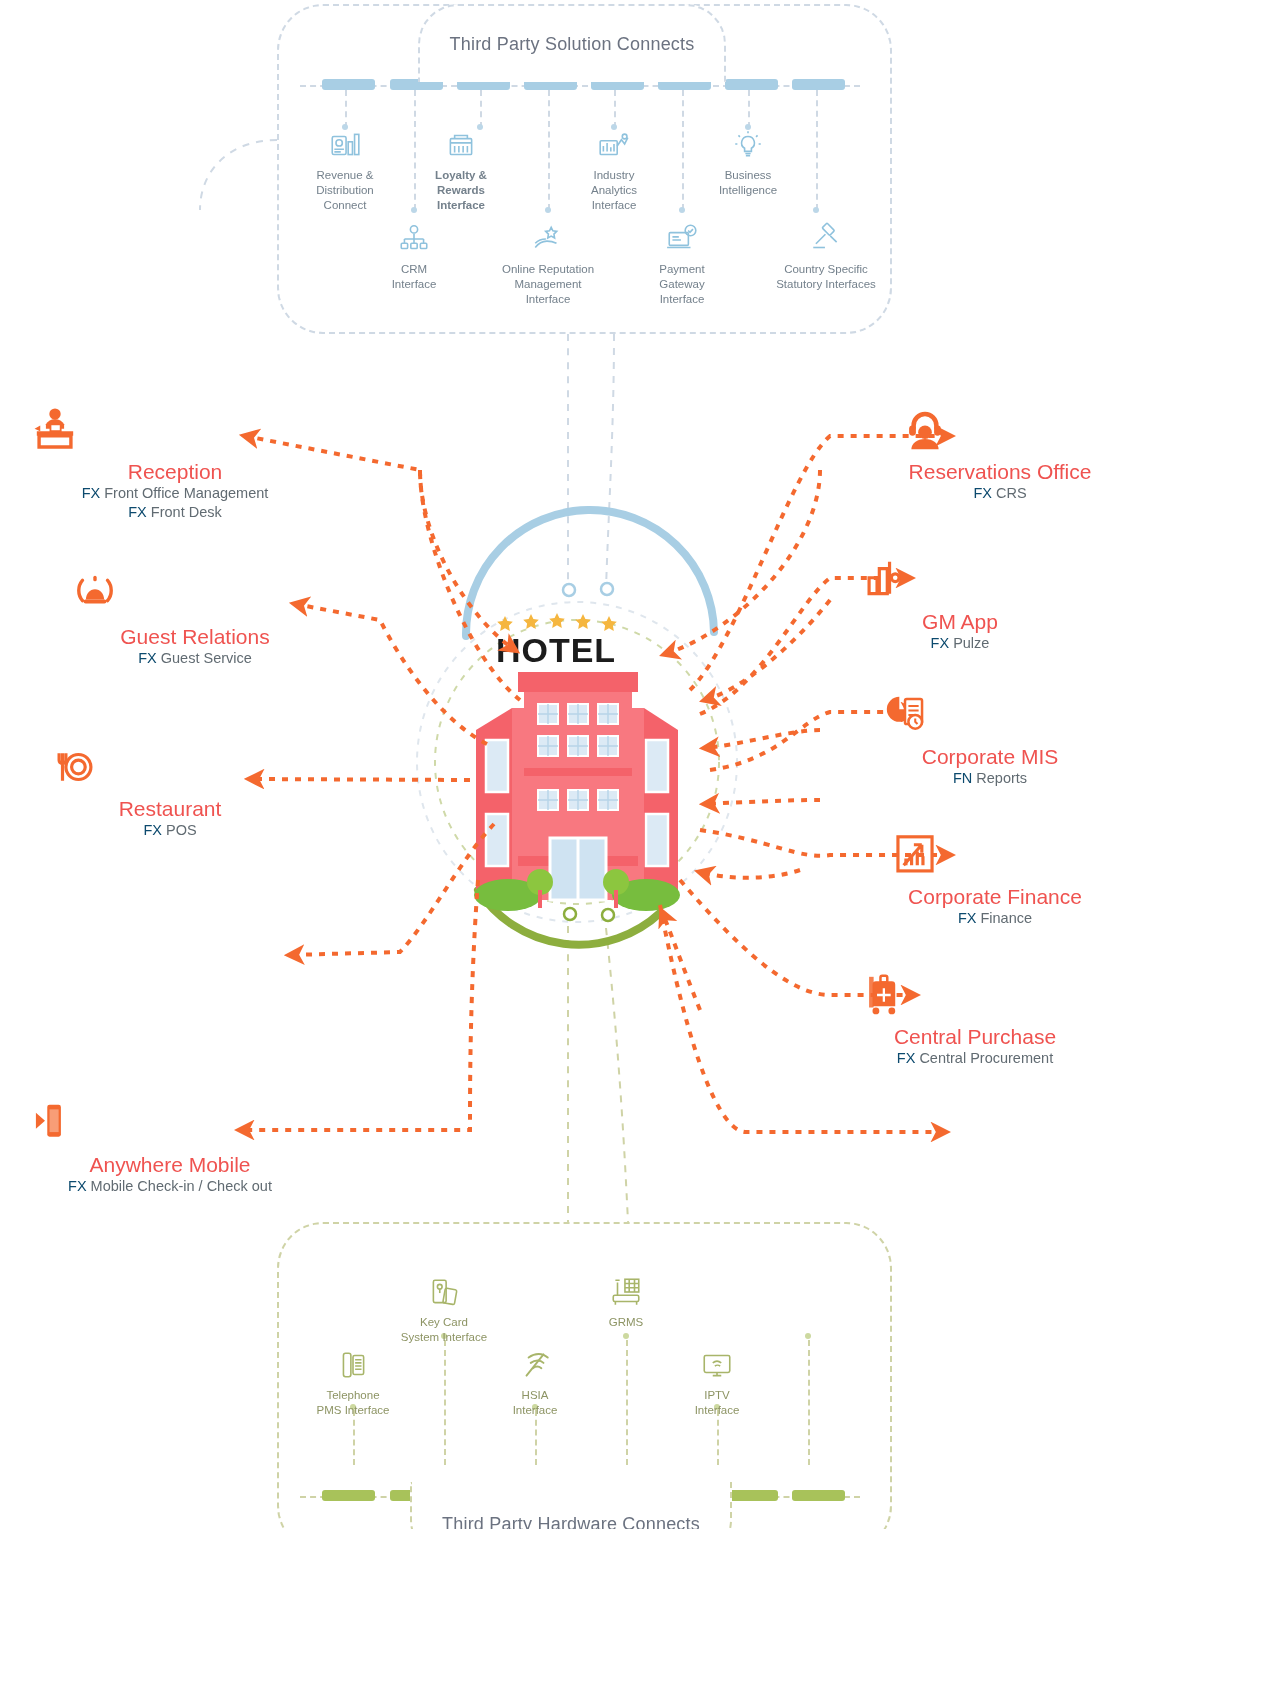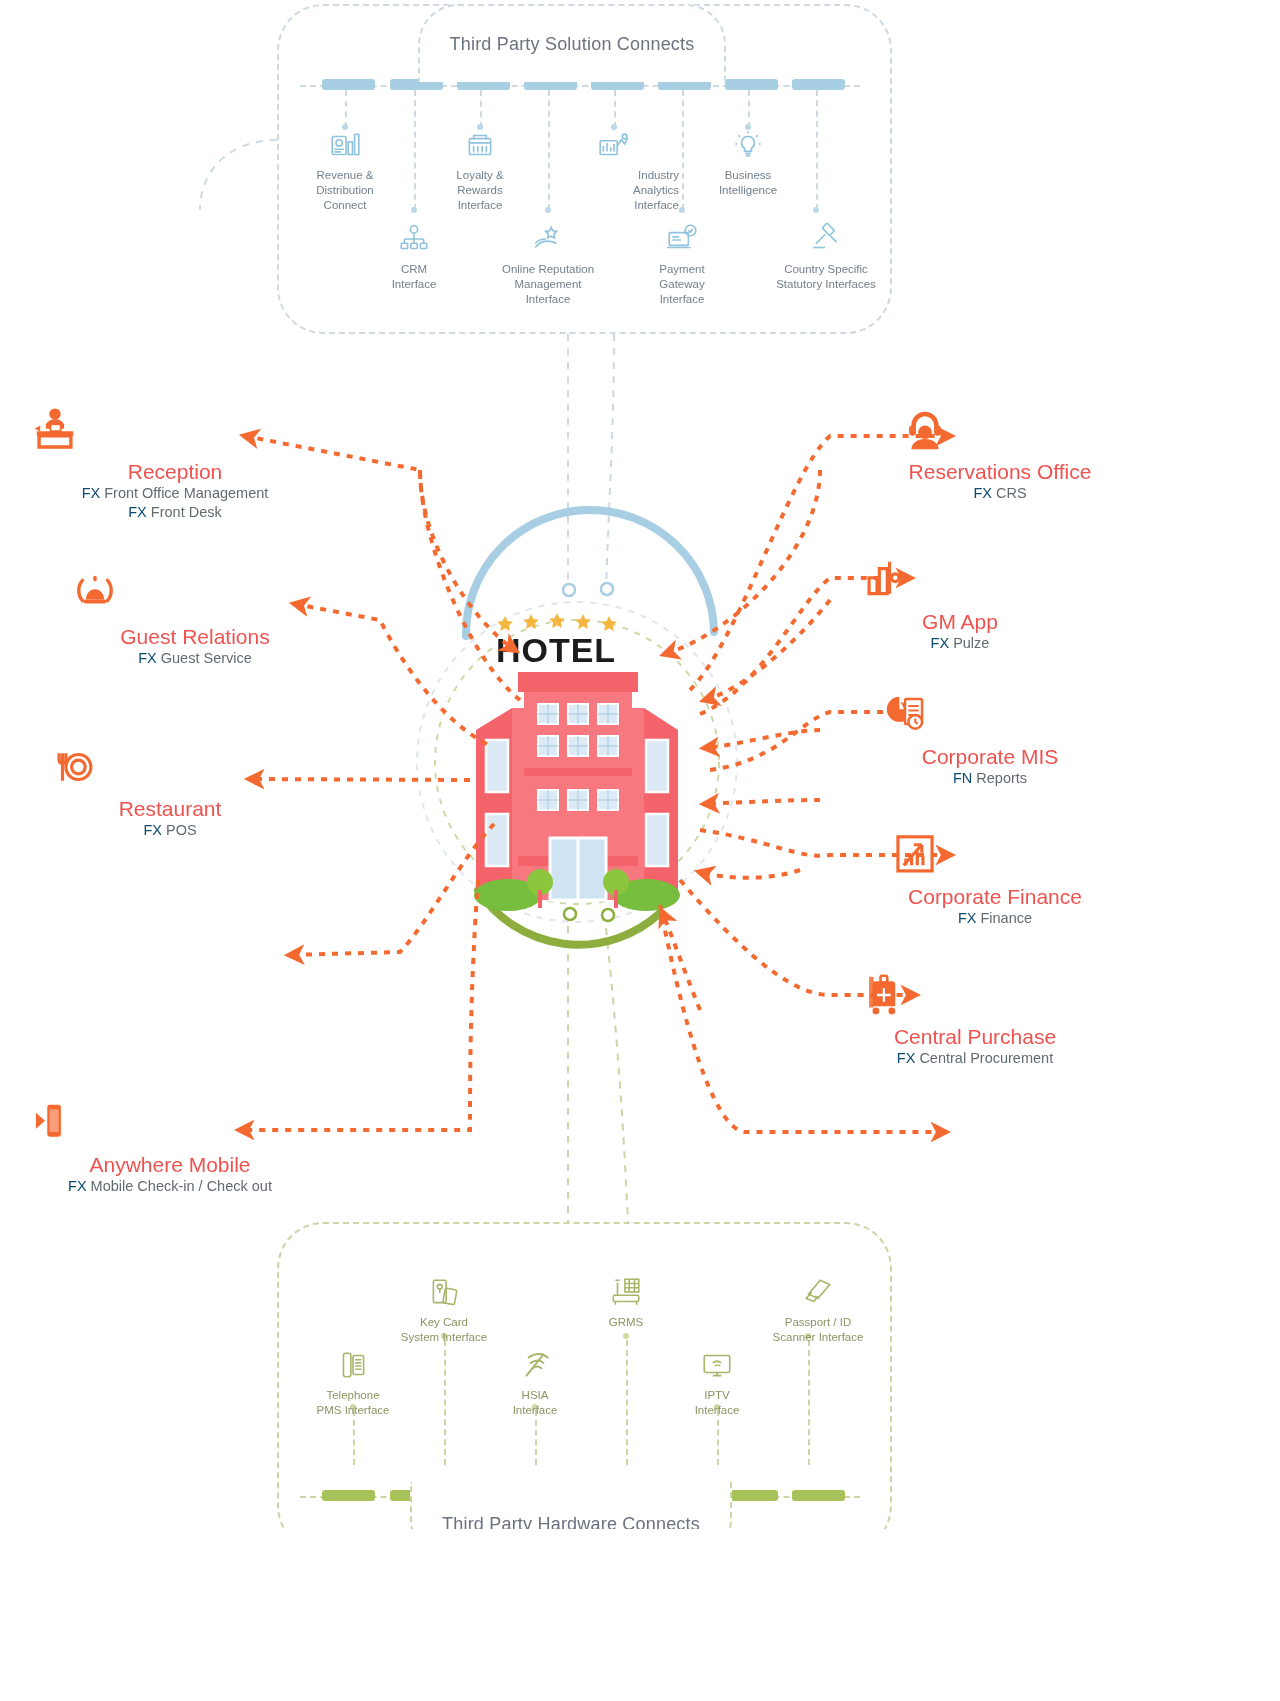"Loyalty &" div.node { font-weight: none -> bold; left: 415px -> 396px }
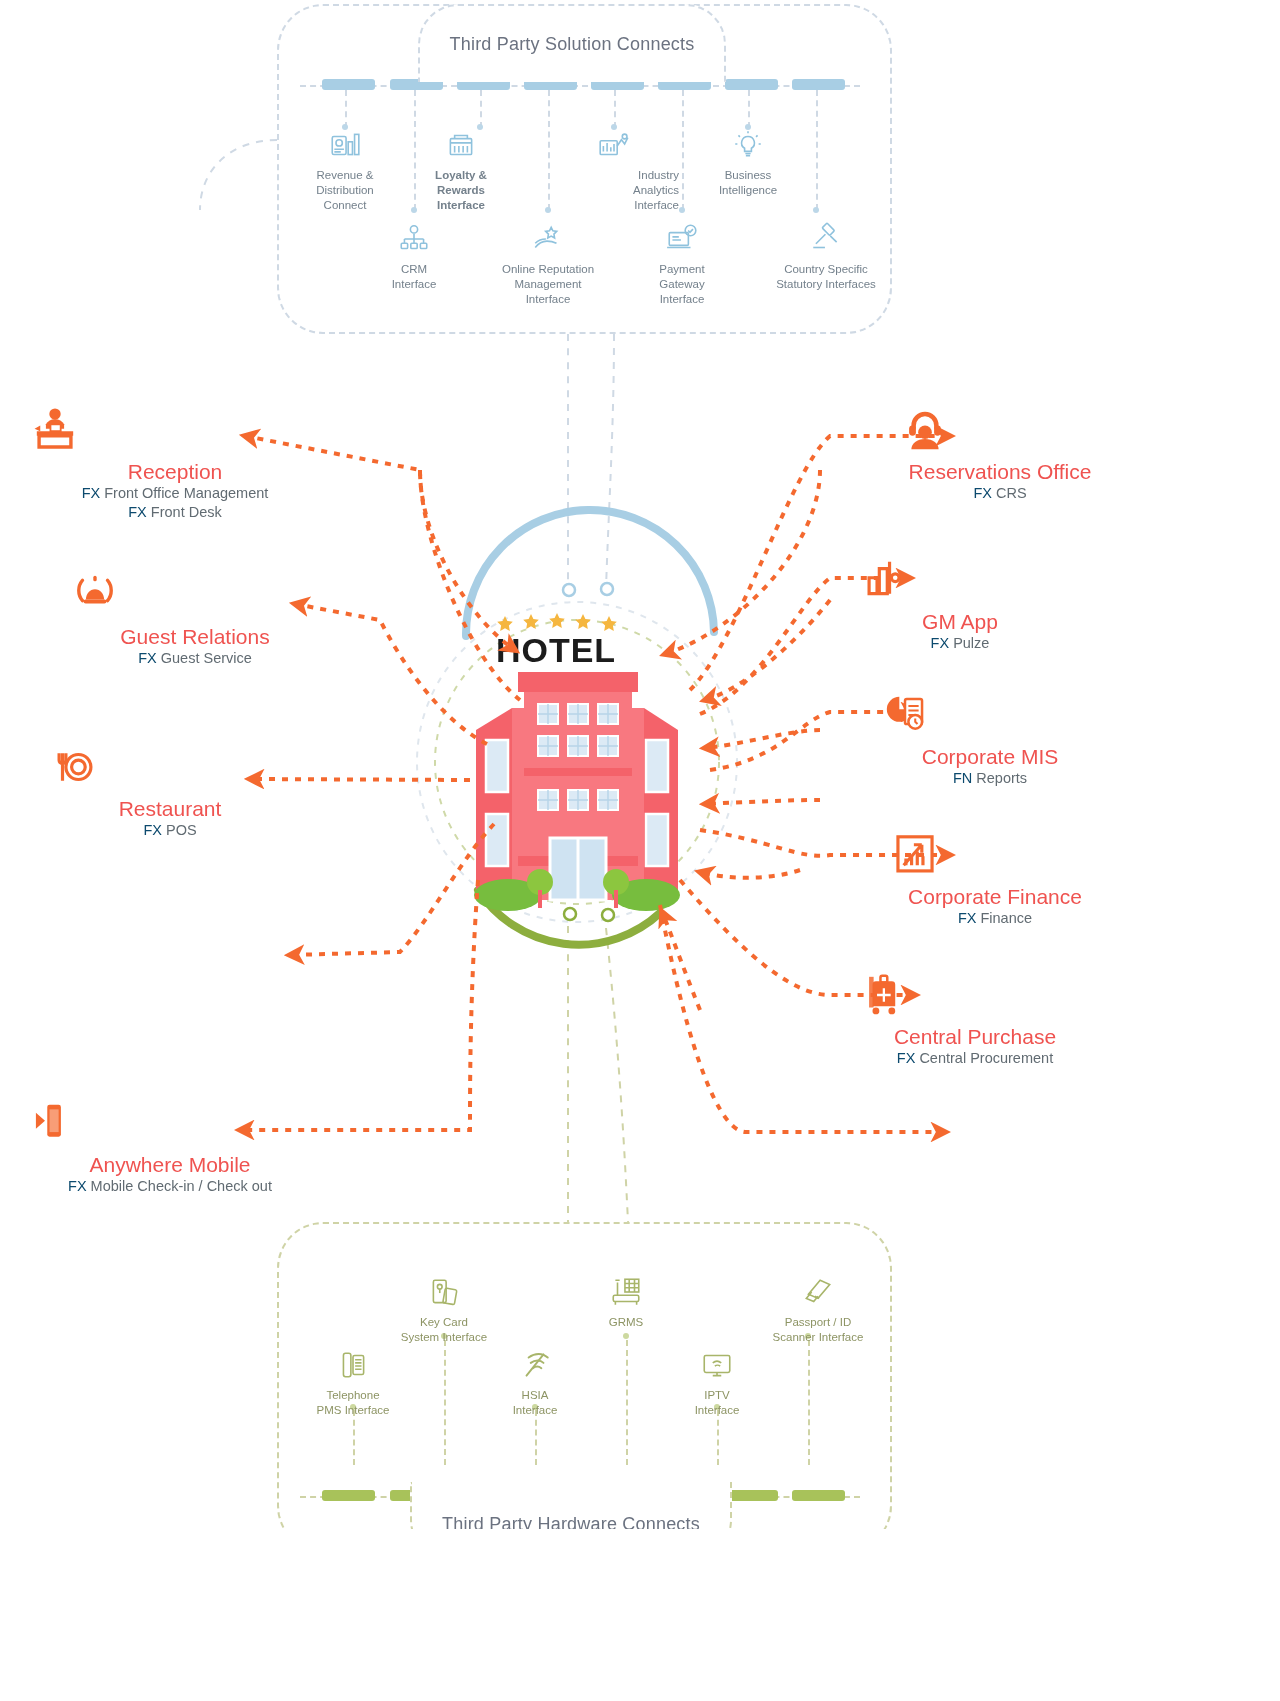"Industry" div.node { text-align: right -> none }
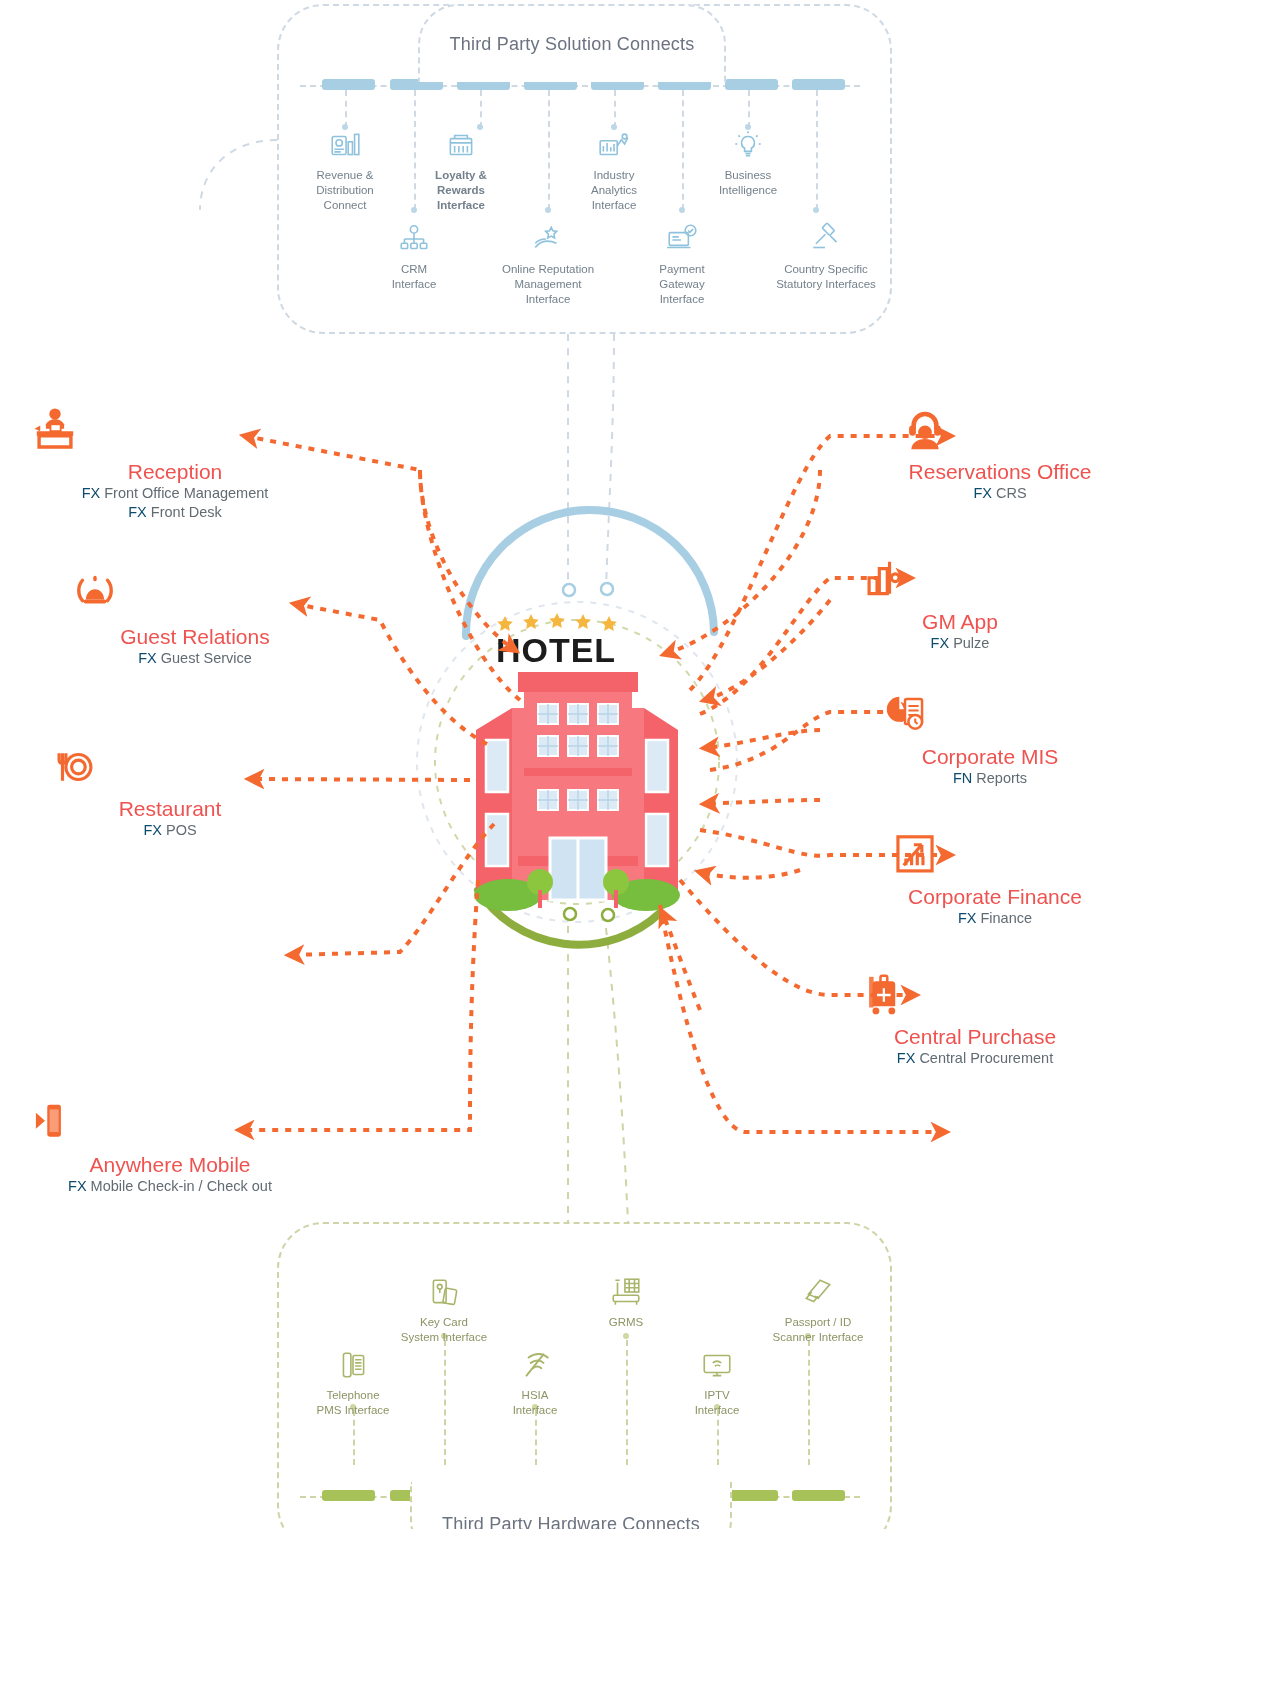"Passport / ID" div.node { html: <div> <svg> <g> <path></path> <path></path> <path></path> </g> </svg> <div>Passport / ID<br>Scanner Interface</div> </div> -> none }
